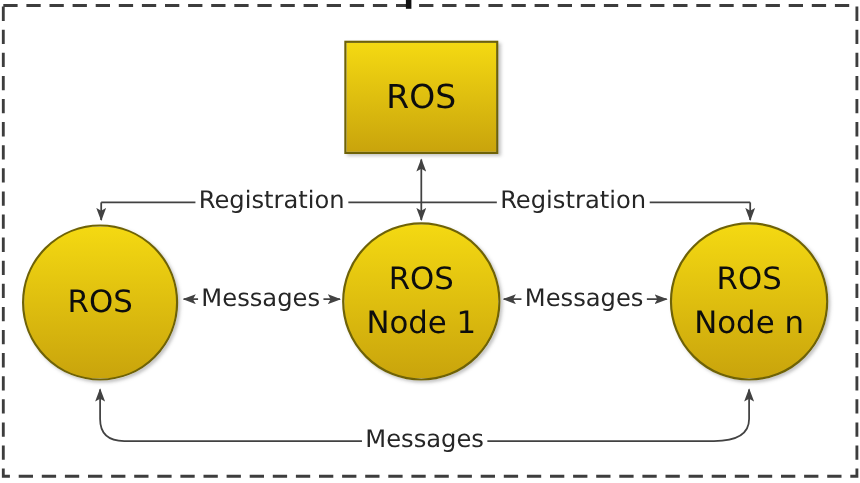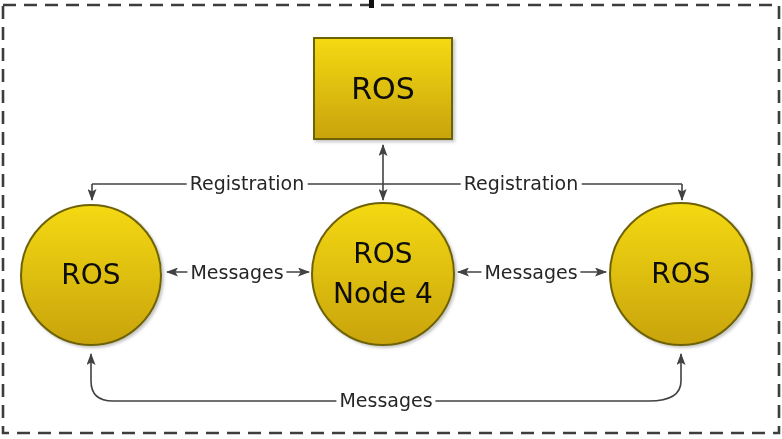"Registration" .edge-label { font-size: 19px -> 22px }
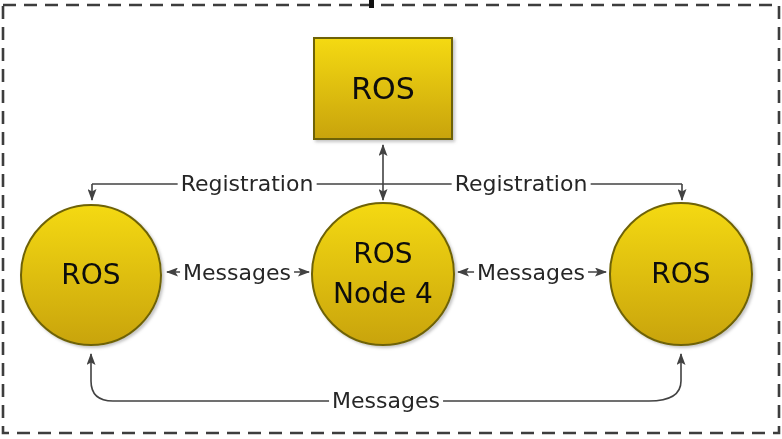"Node 4" span.l2 { text: 4 -> 1 }
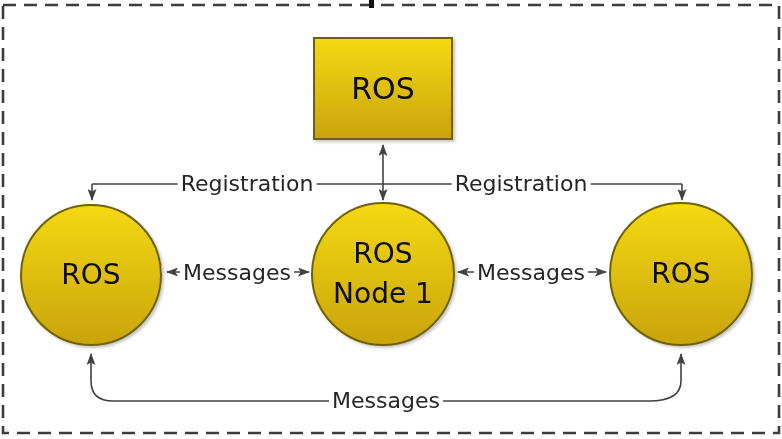"Node n" span.l2 { html: none -> <span>Node n</span> }
